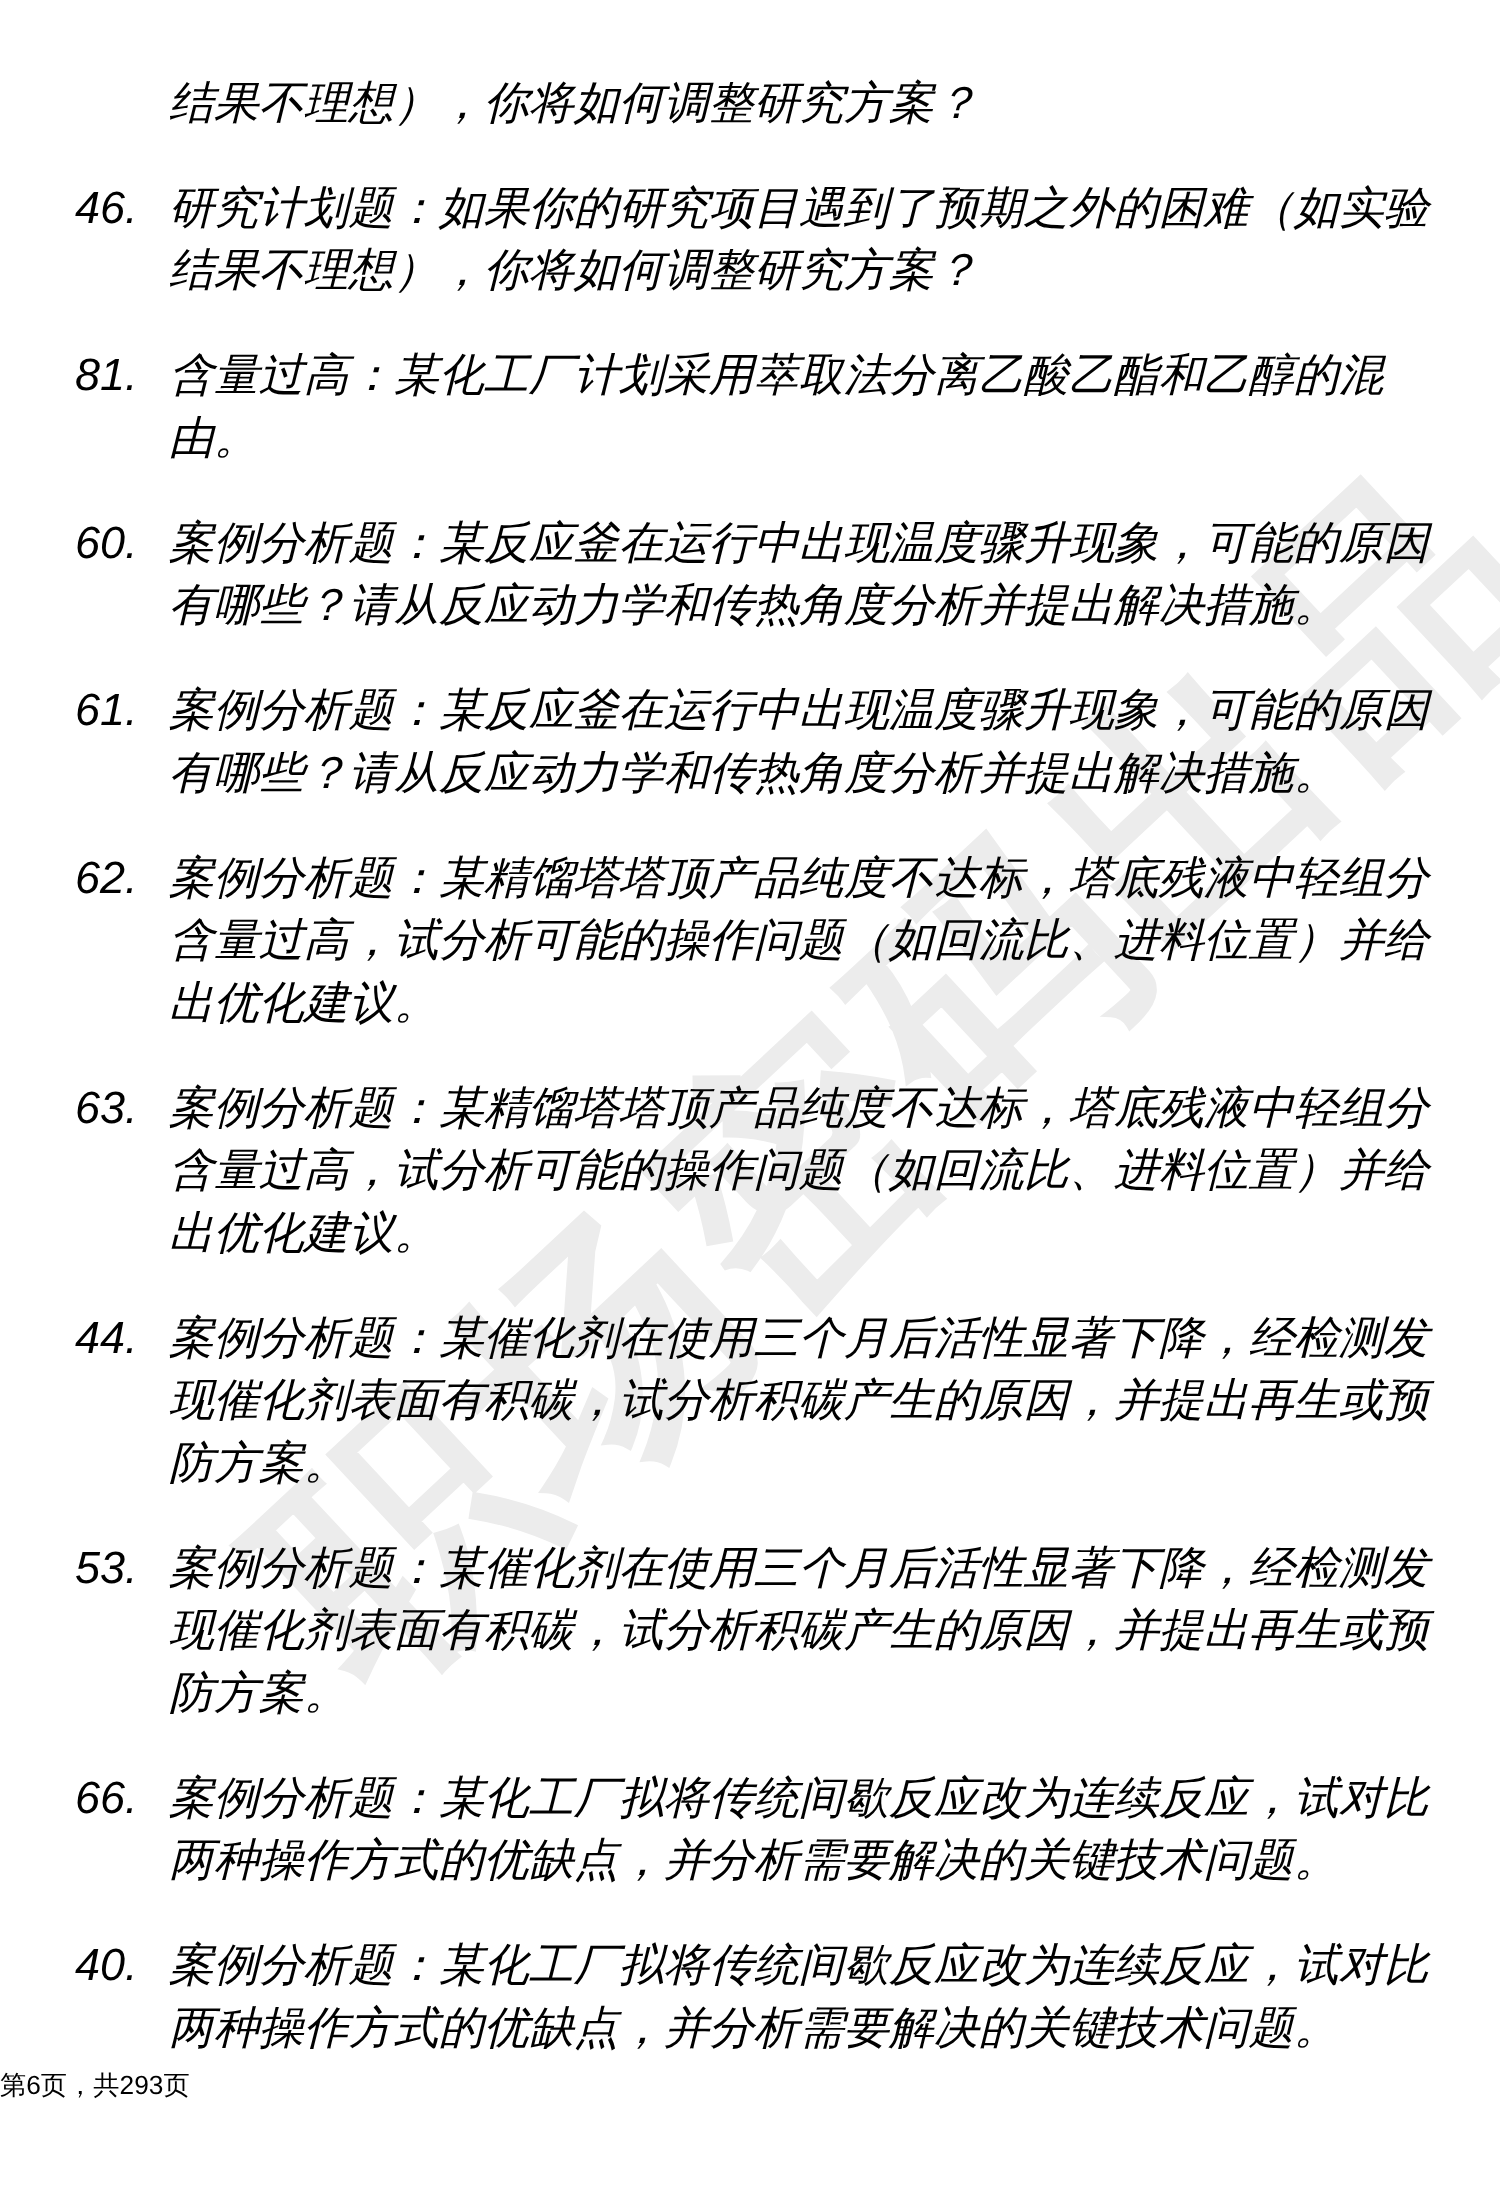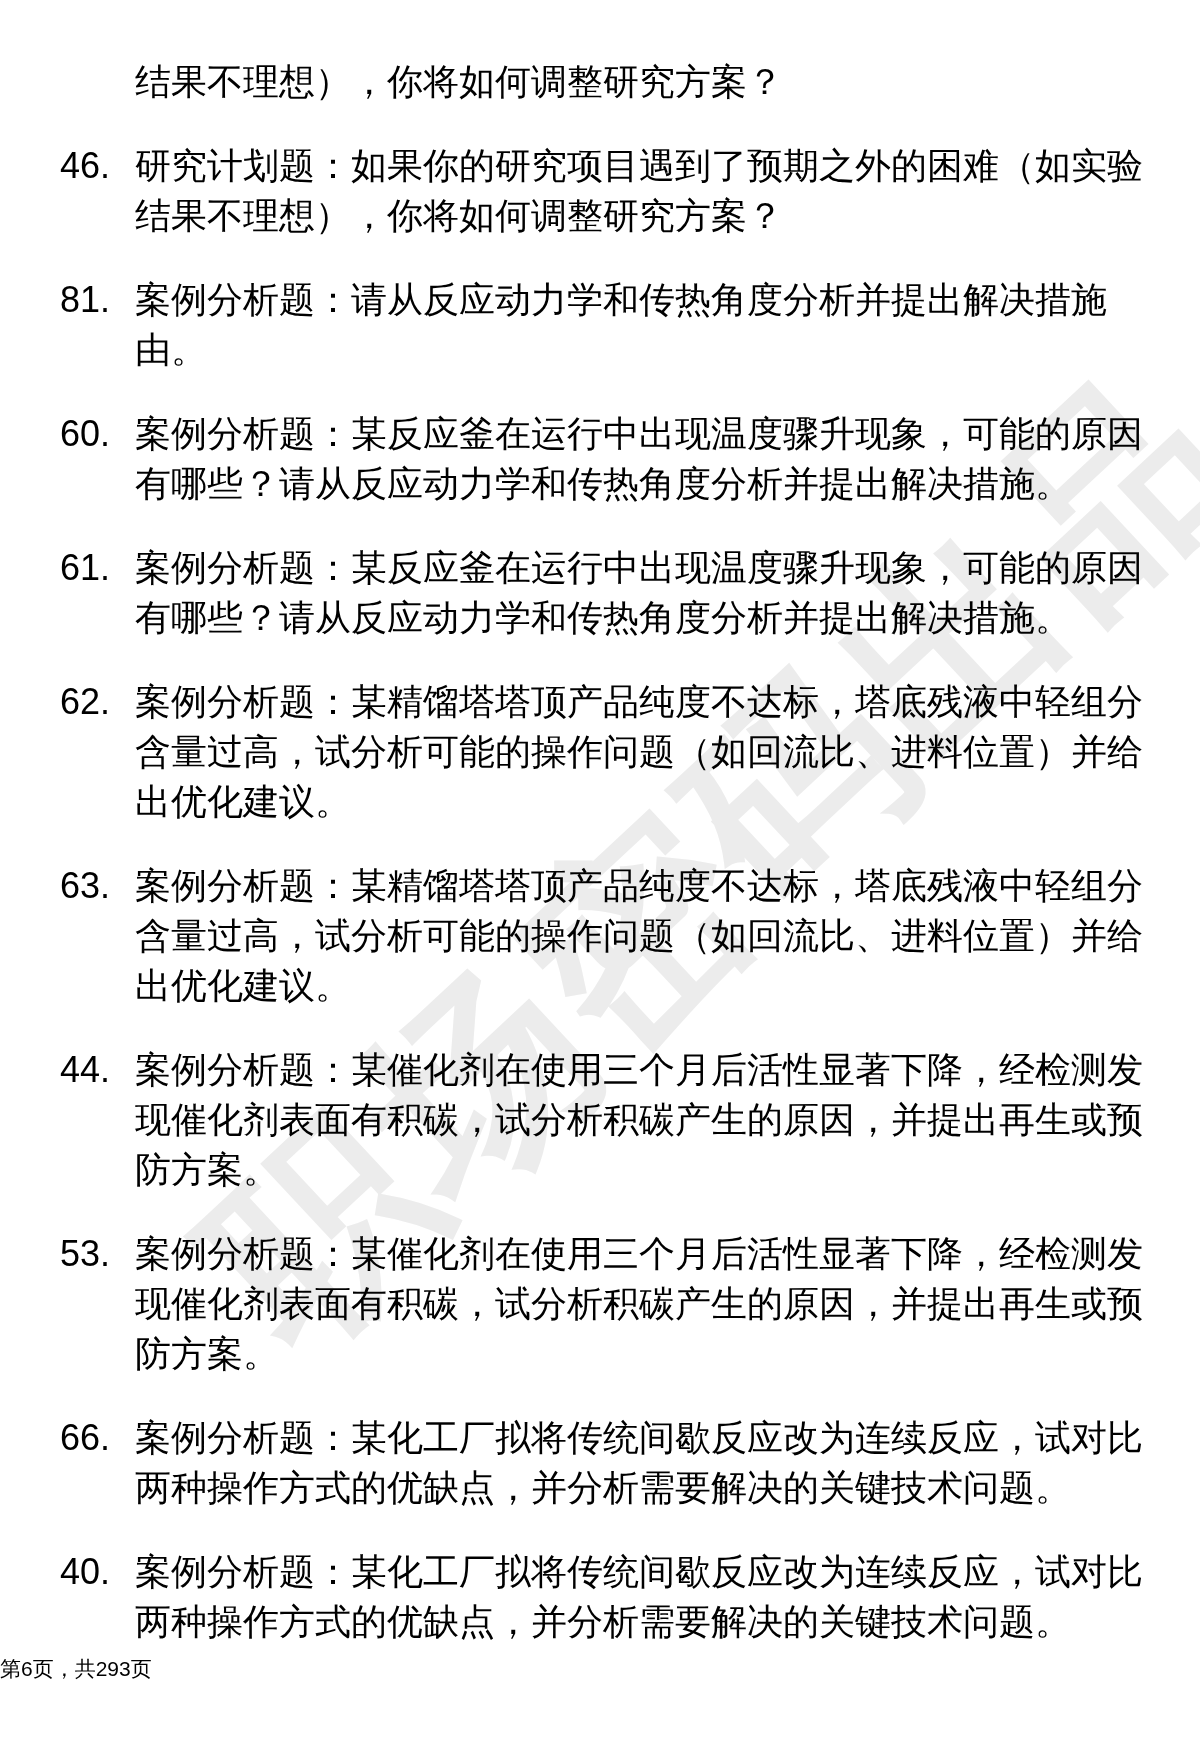"结果不理想），你将如何调整研究方案？" .content { font-style: none -> italic }
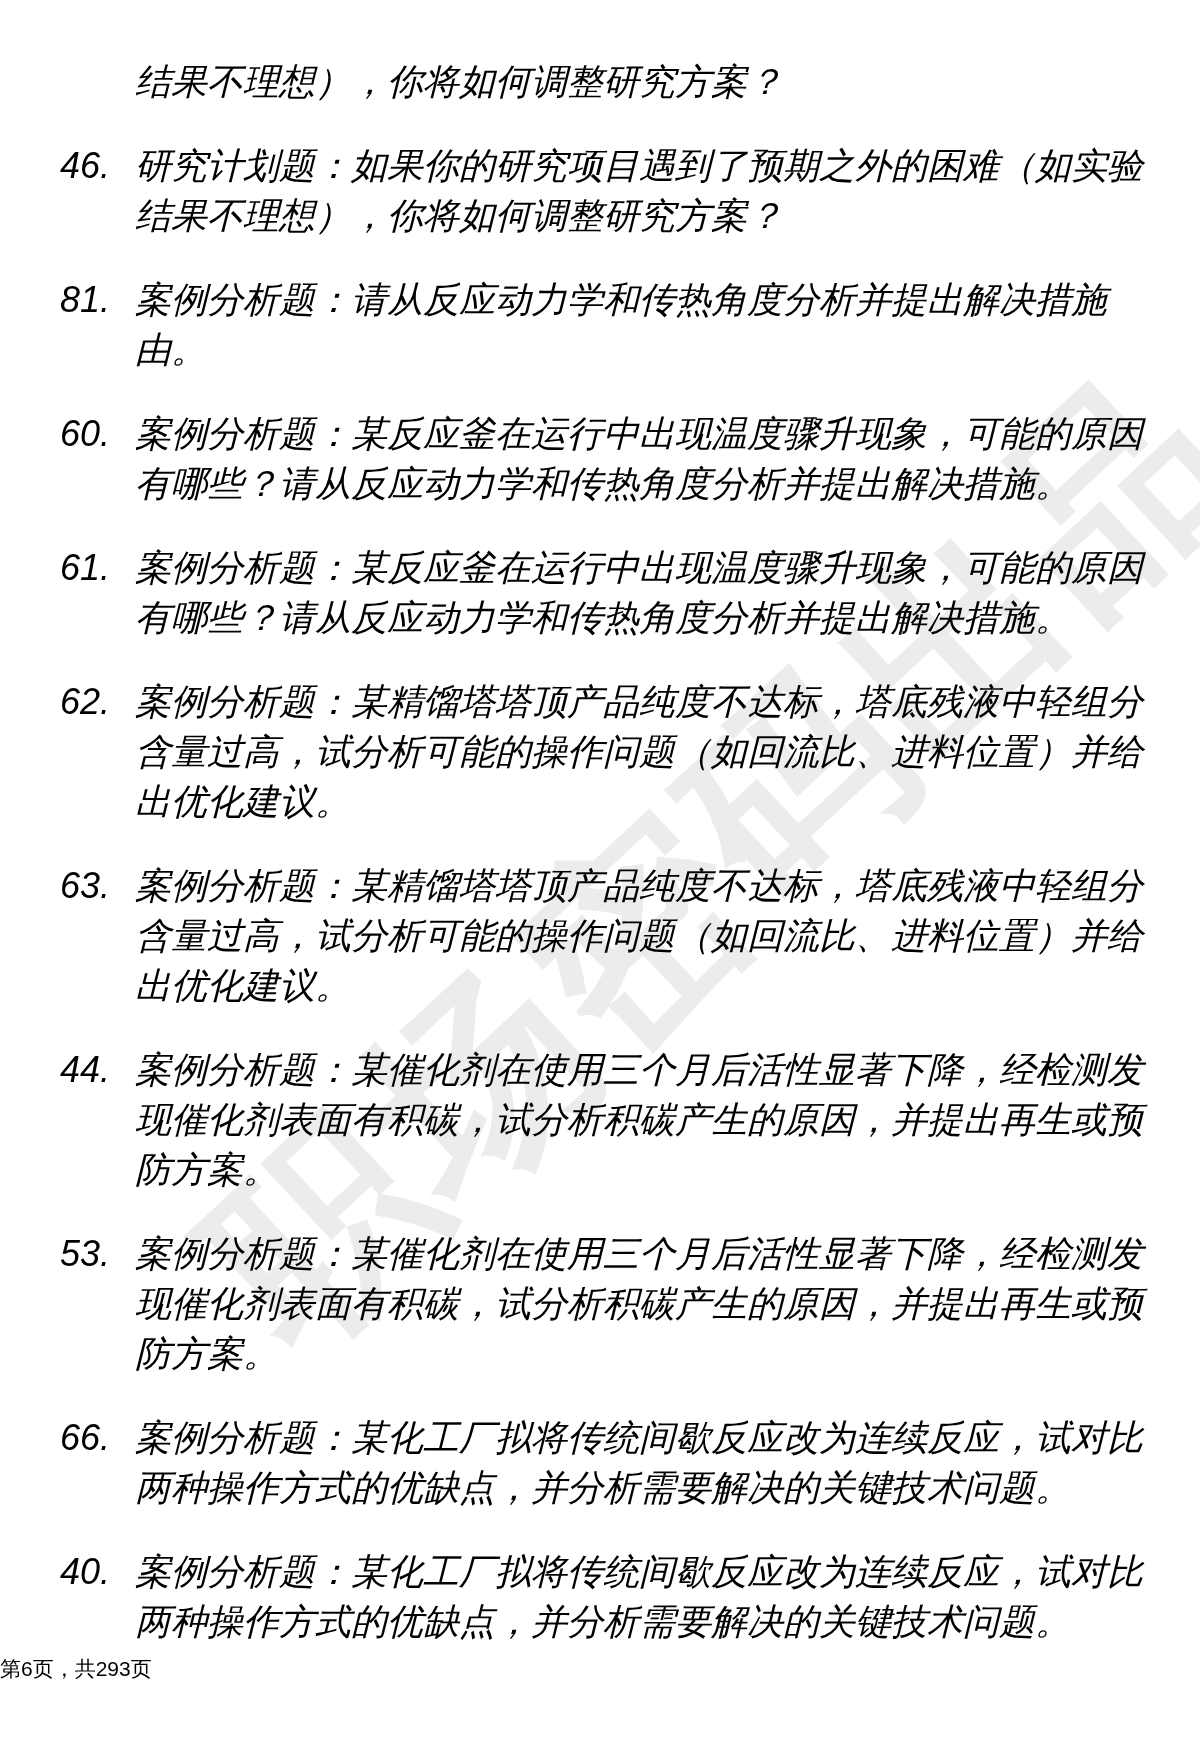"案例分析题：请从反应动力学和传热角度分析并提出解决措施" div.line { text: 案例分析题：请从反应动力学和传热角度分析并提出解决措施 -> 含量过高：某化工厂计划采用萃取法分离乙酸乙酯和乙醇的混 }
